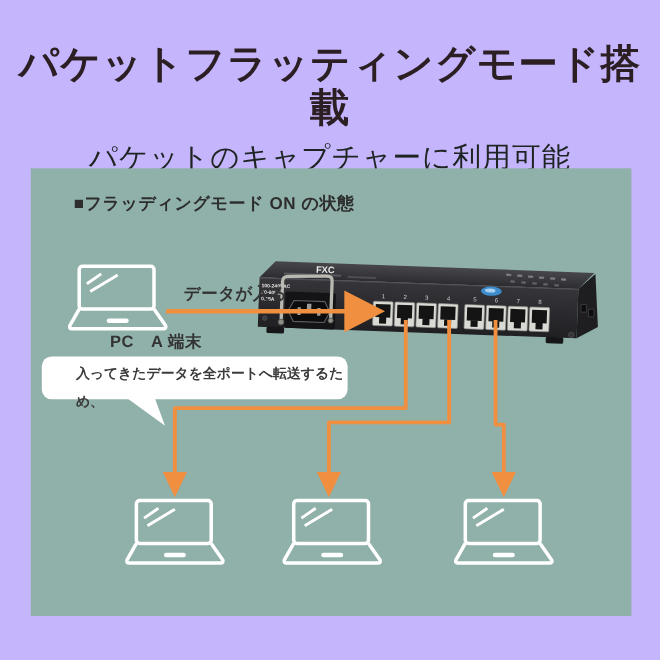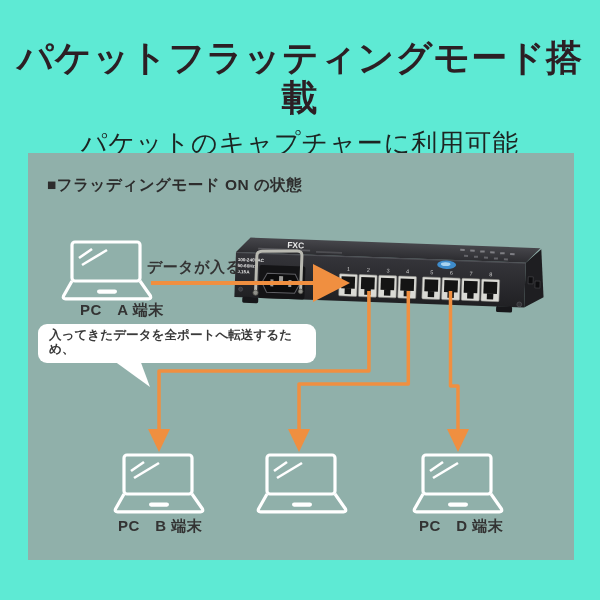"パケットフラッティングモード搭載" .stage { background: #5eead4 -> #c4b5fd }
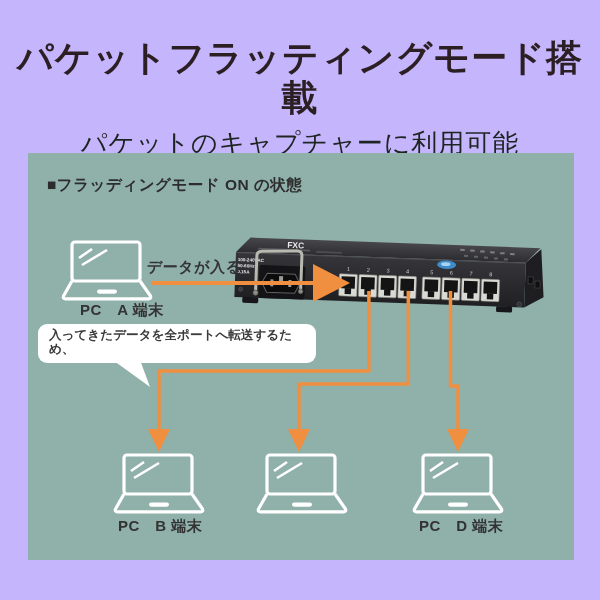"■フラッディングモード ON の状態" .abs { margin-left: none -> 20px }
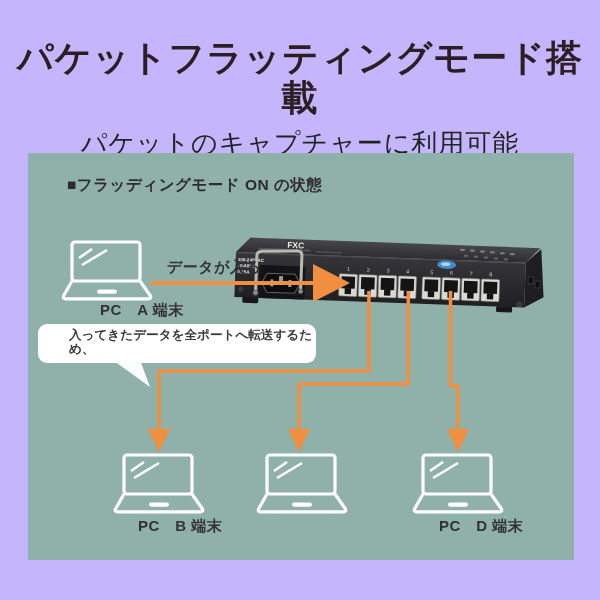"入ってきたデータを全ポートへ転送するため、" .bubble-text div { line-height: 14px -> 25px }
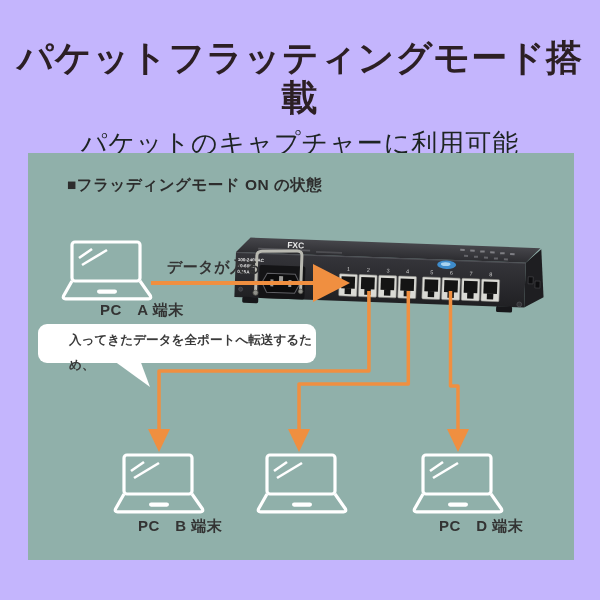"PC B 端末" div.abs { html: <div>PC B 端末</div> -> none }
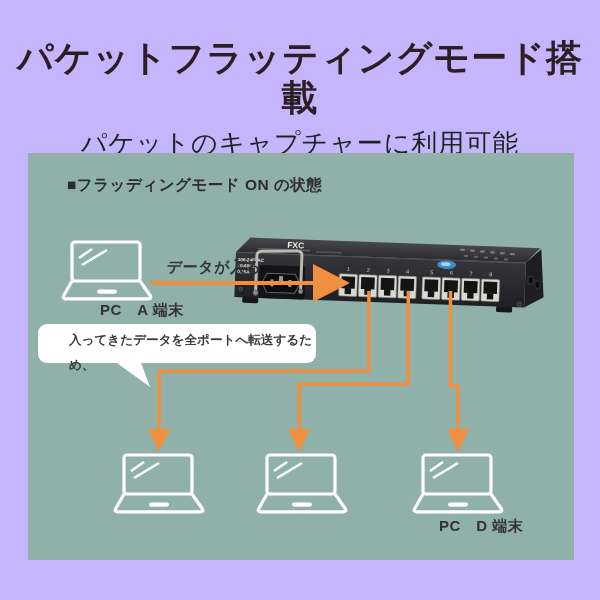"PC D 端末" div.abs { html: <div>PC D 端末</div> -> none }
